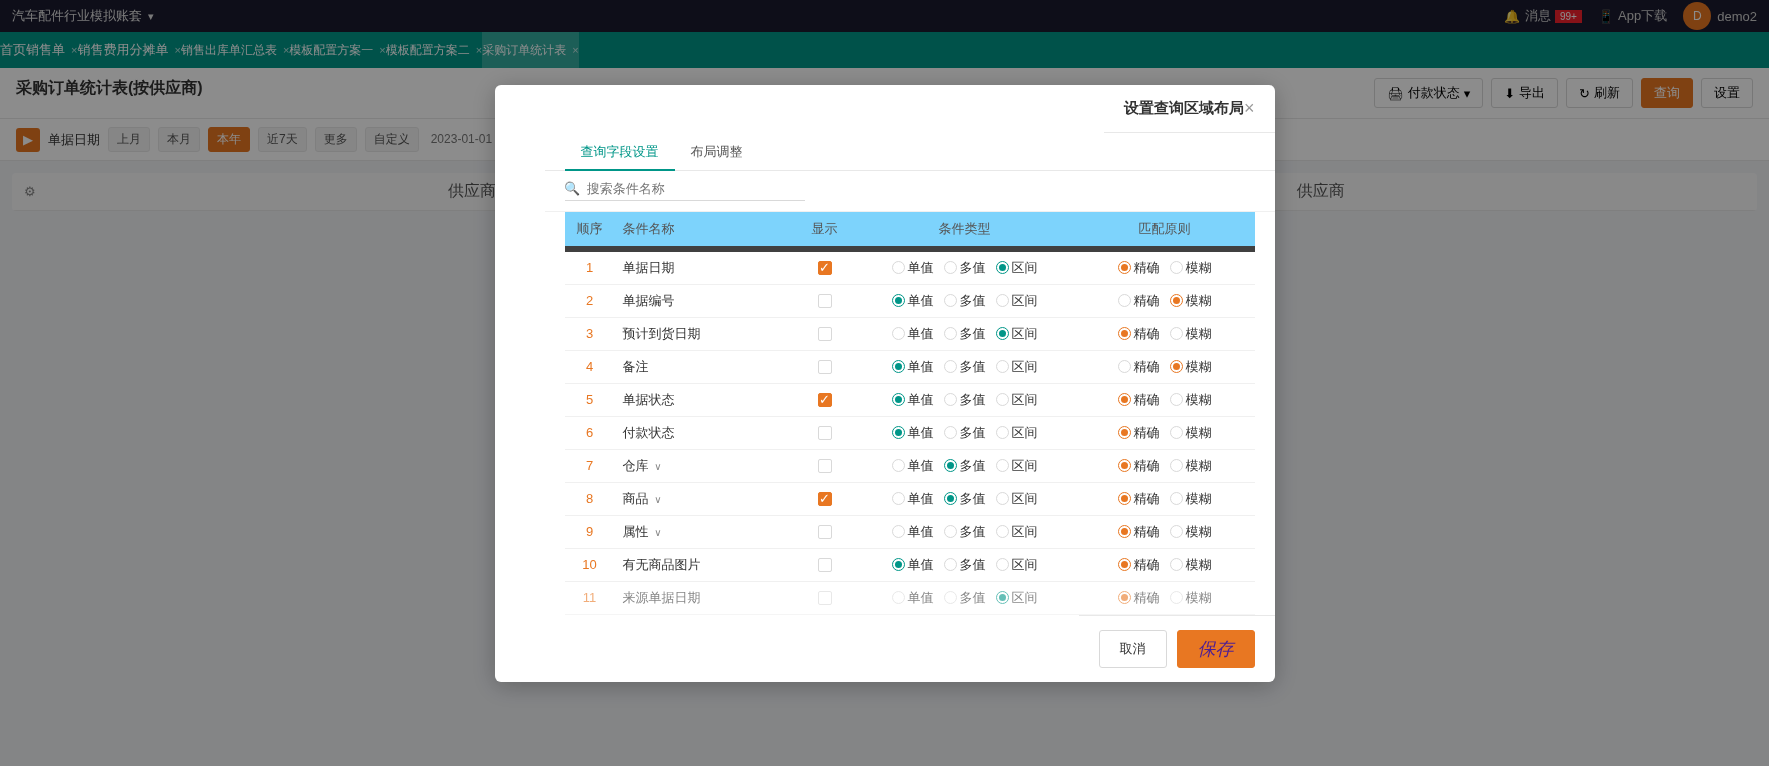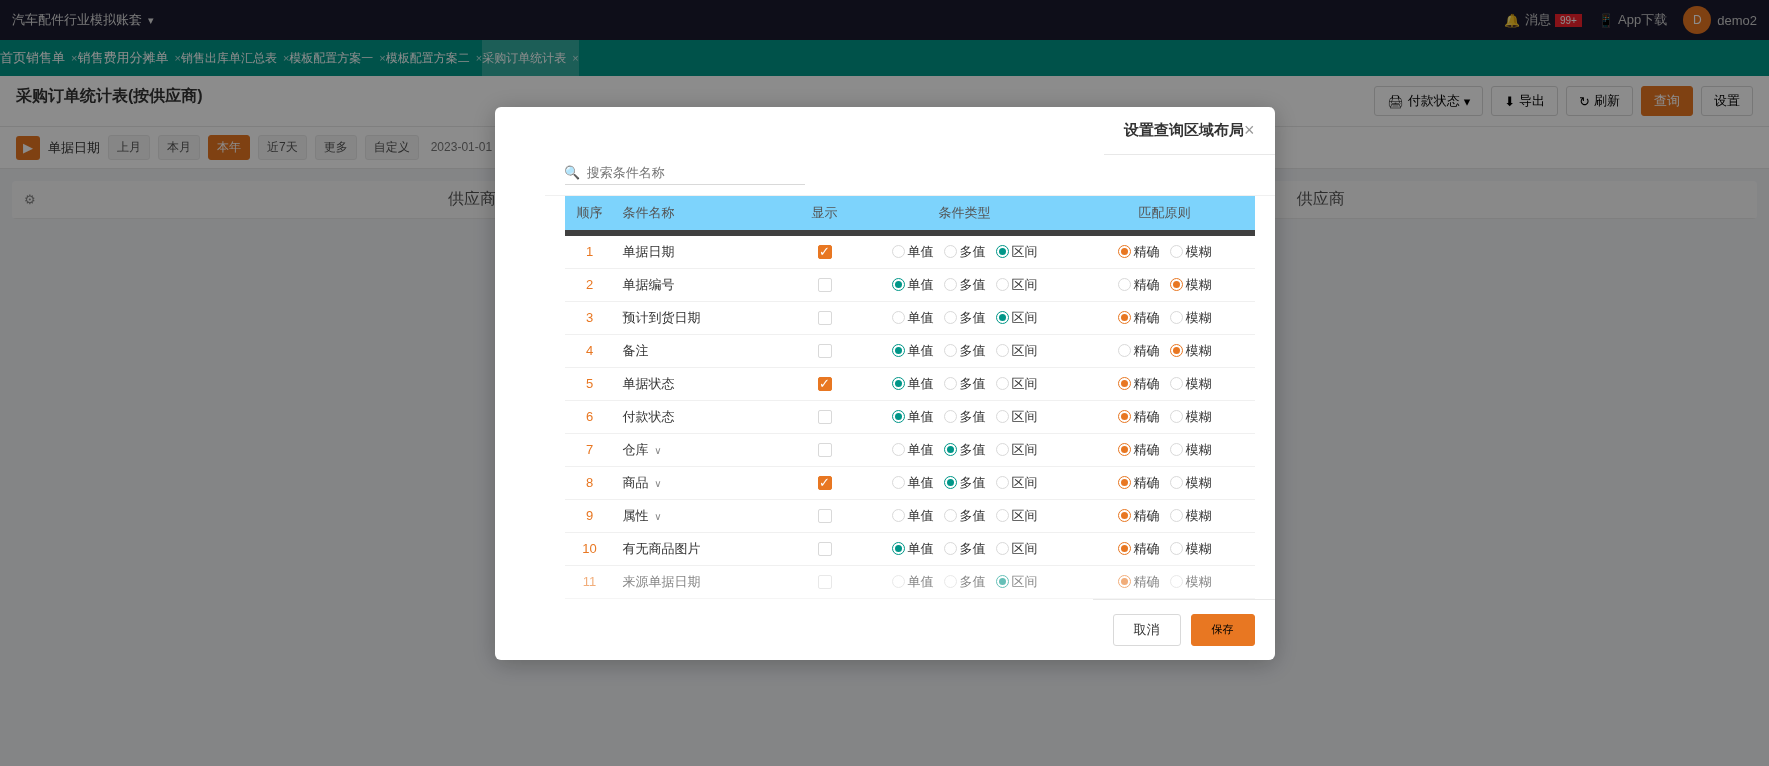"汽车配件行业模拟账套" .top-bar { height: 40px -> 32px }
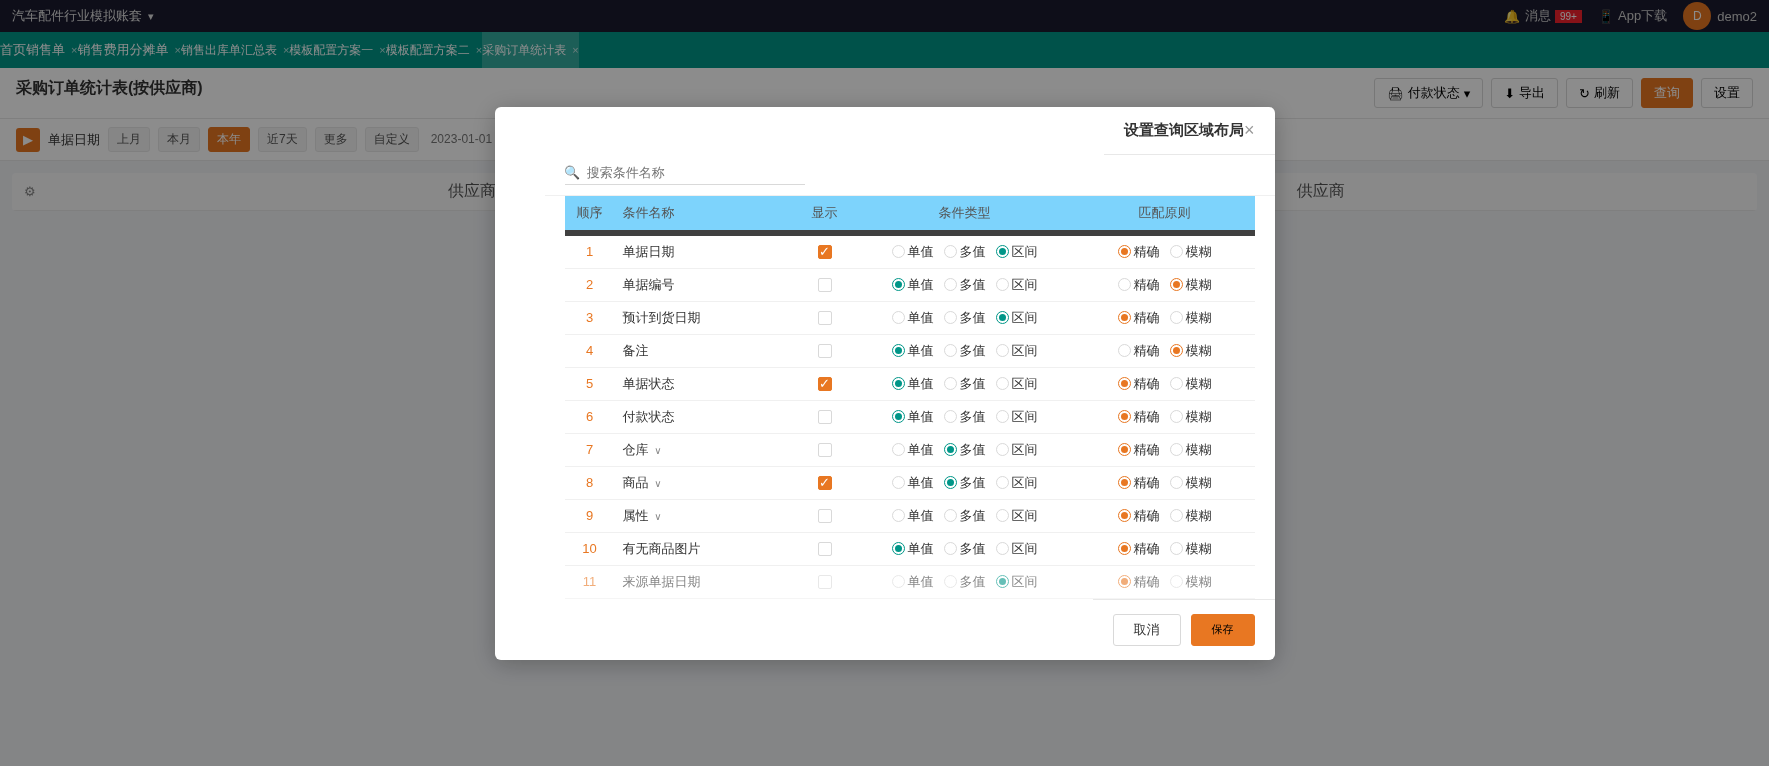"查询字段设置" div.dialog-tabs { html: none -> <div> <div>查询字段设置</div> <div>布局调整</div> </div> }
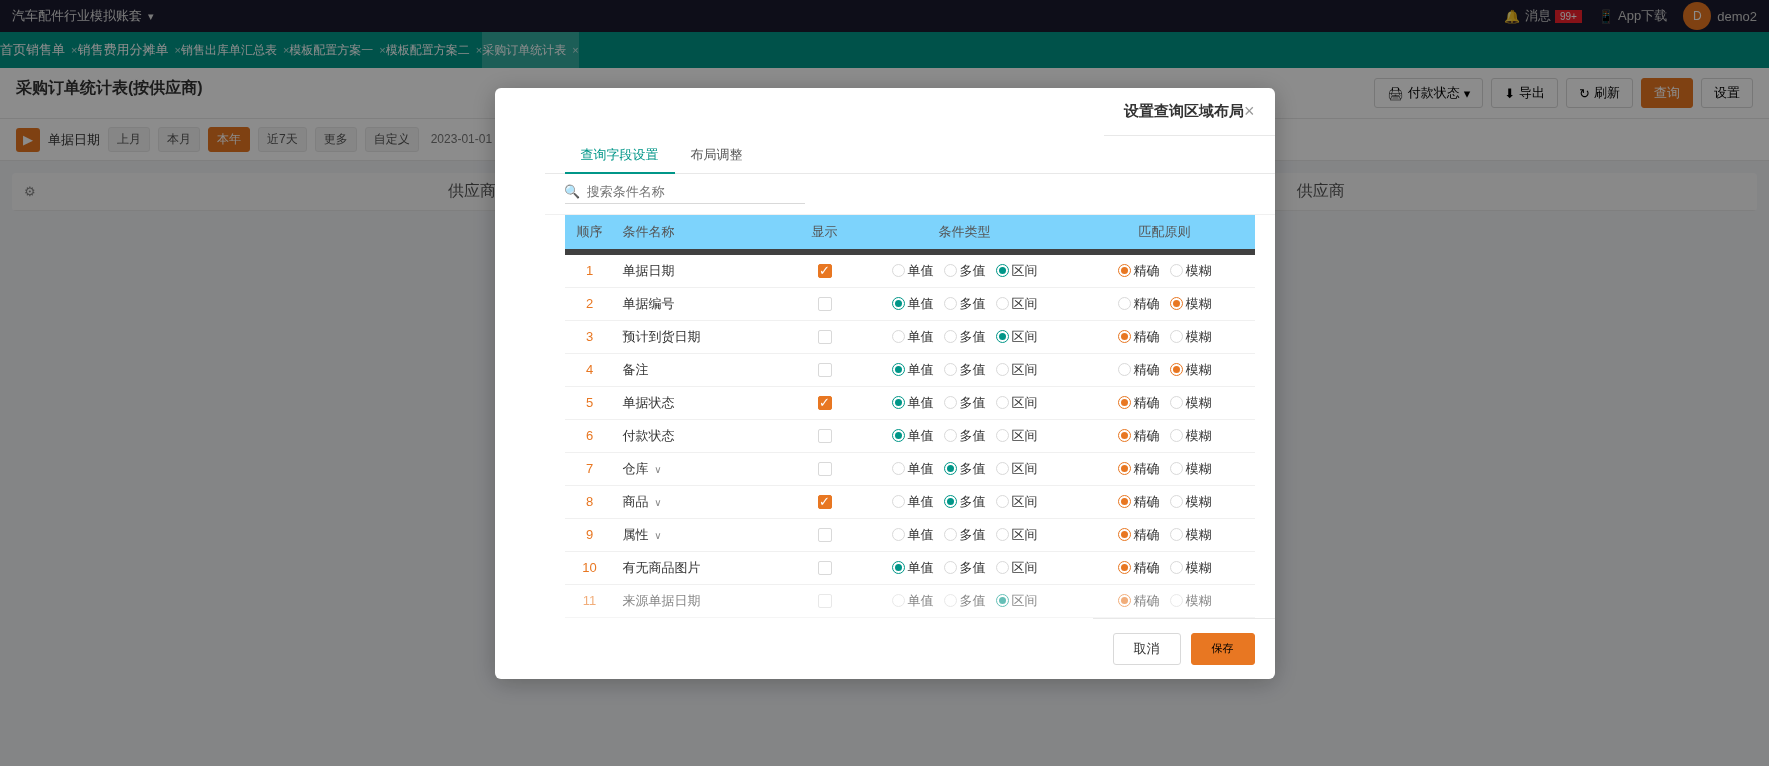"保存" .btn-save { color: #000000 -> #4c1d95; font-size: 11px -> 18px; font-style: none -> italic }
